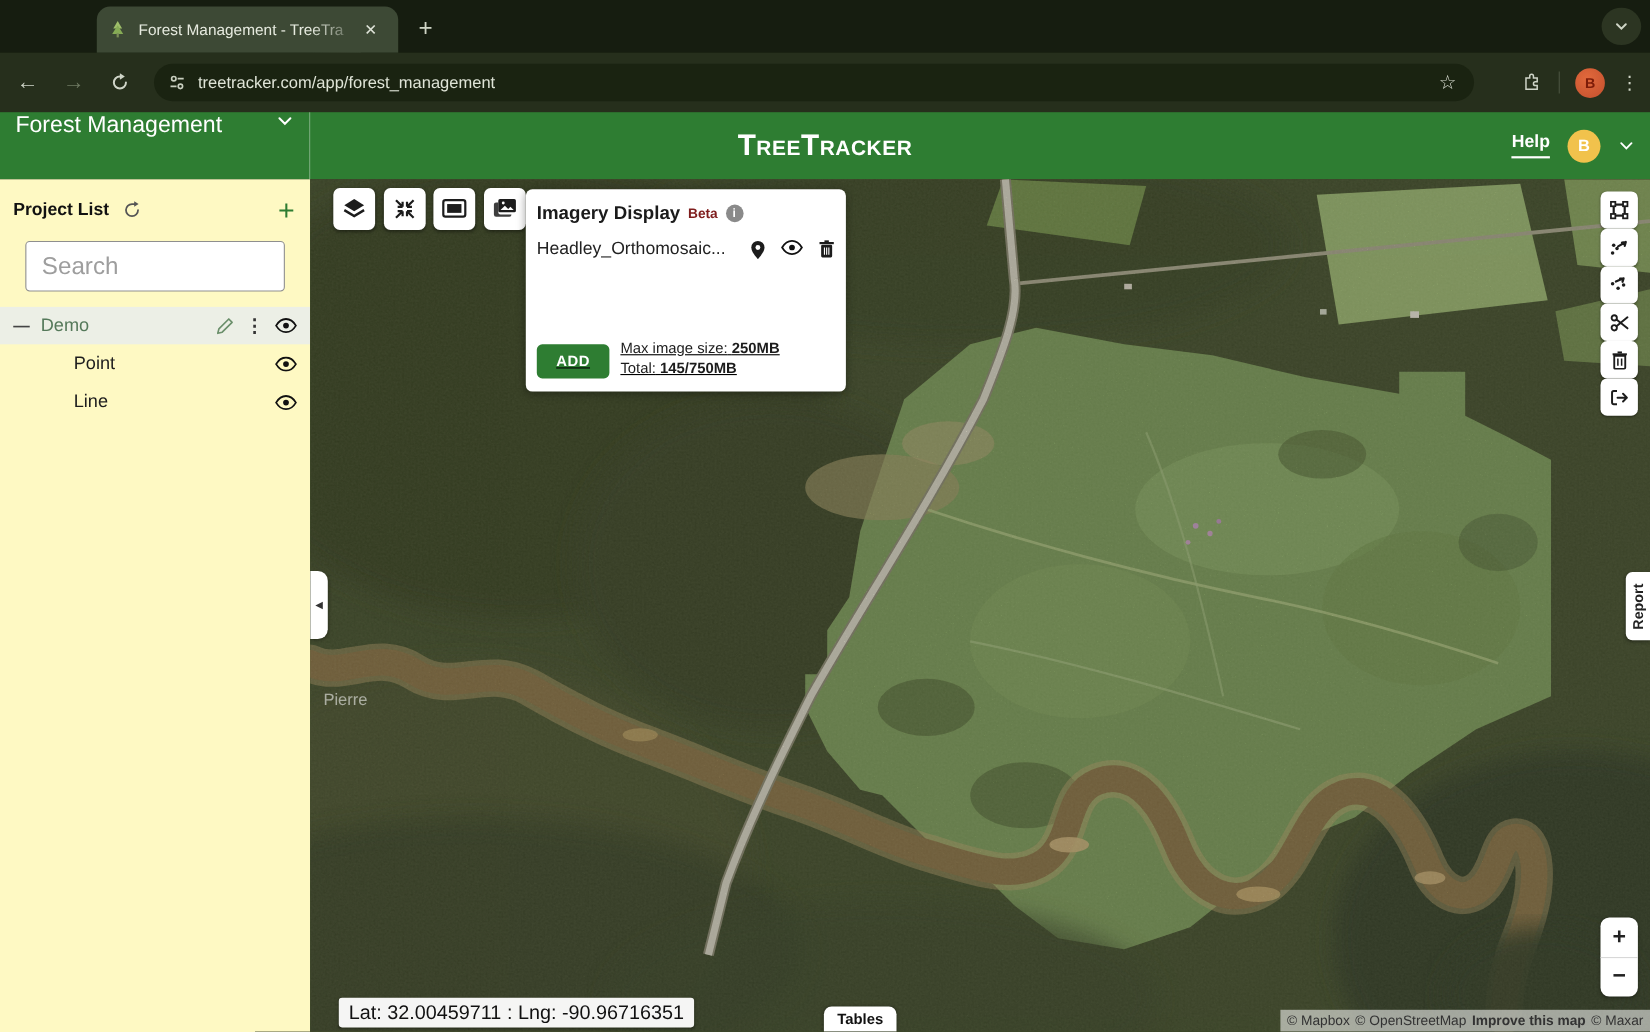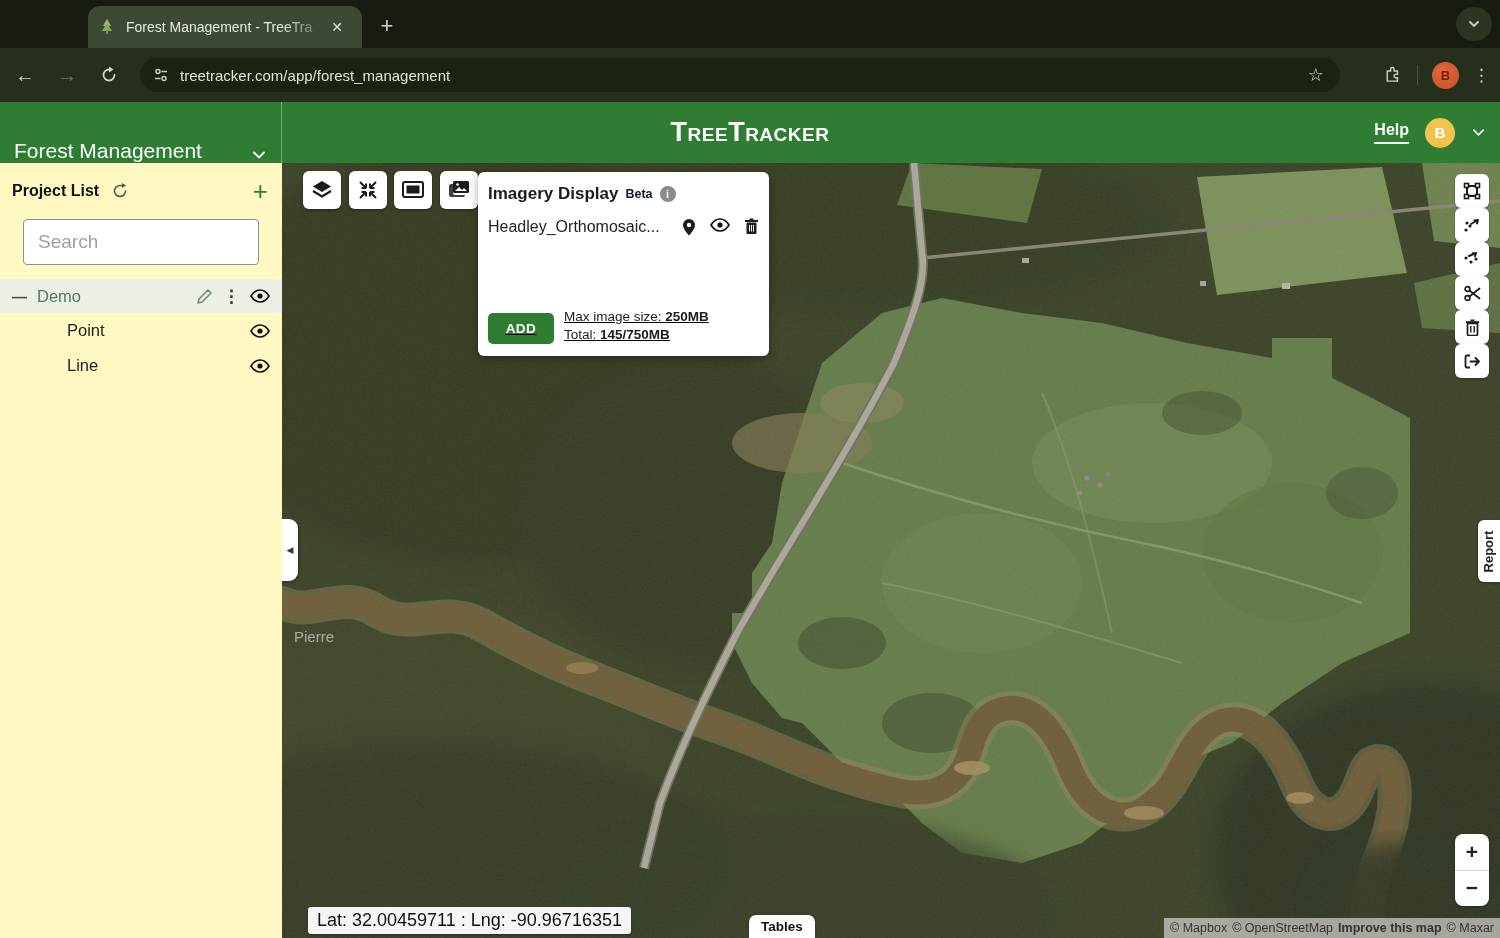"Forest Management" .proj-select { align-items: flex-end -> flex-start }
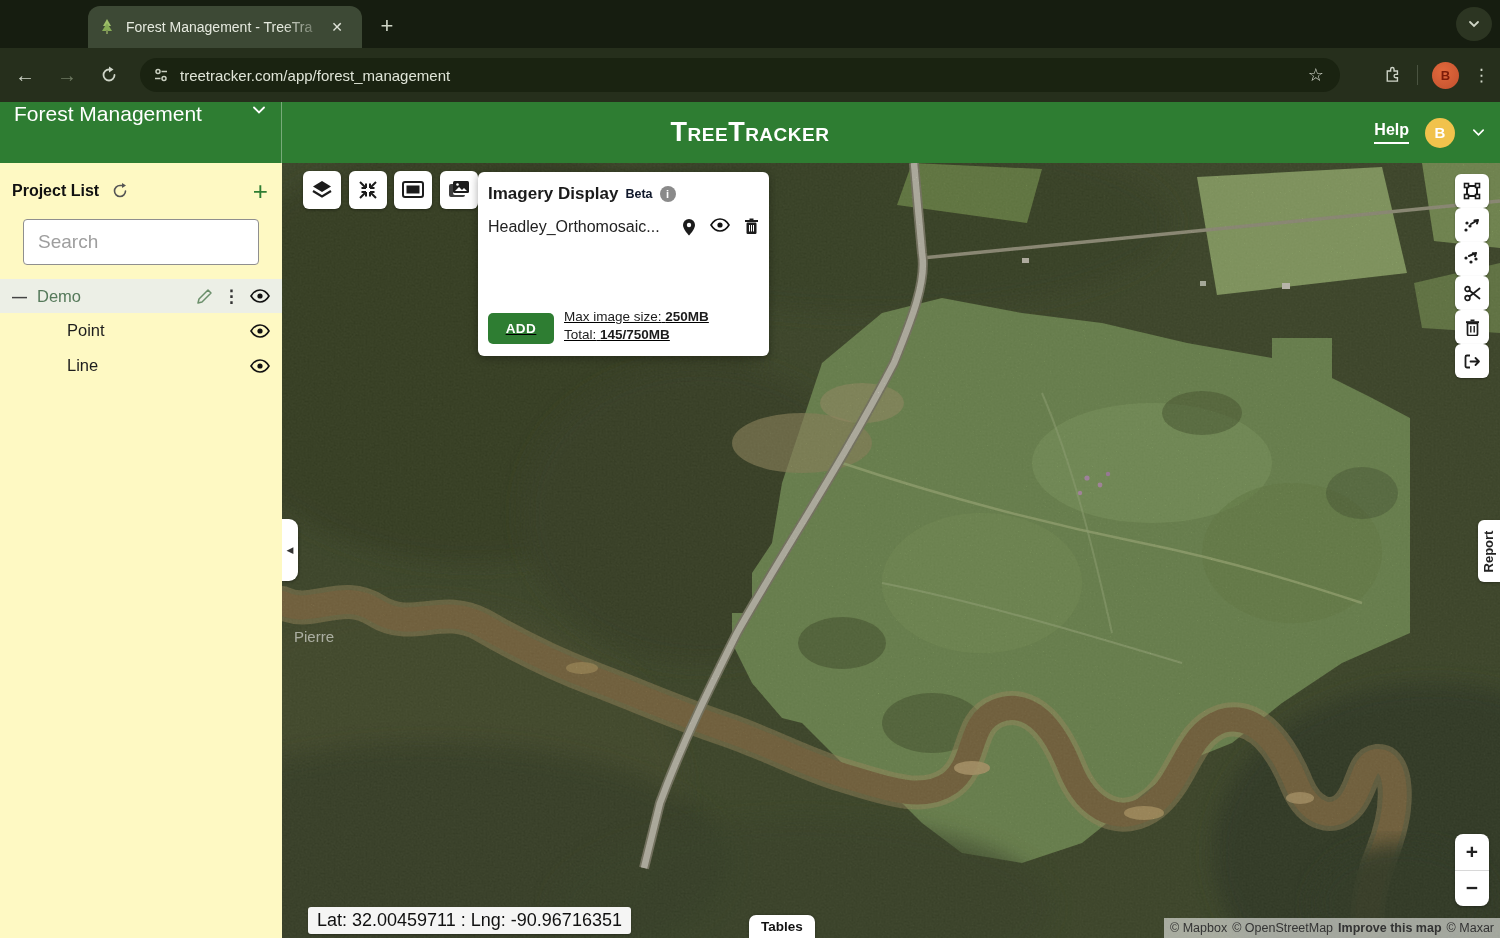"Beta" .beta { color: #0f172a -> #7f1d1d }
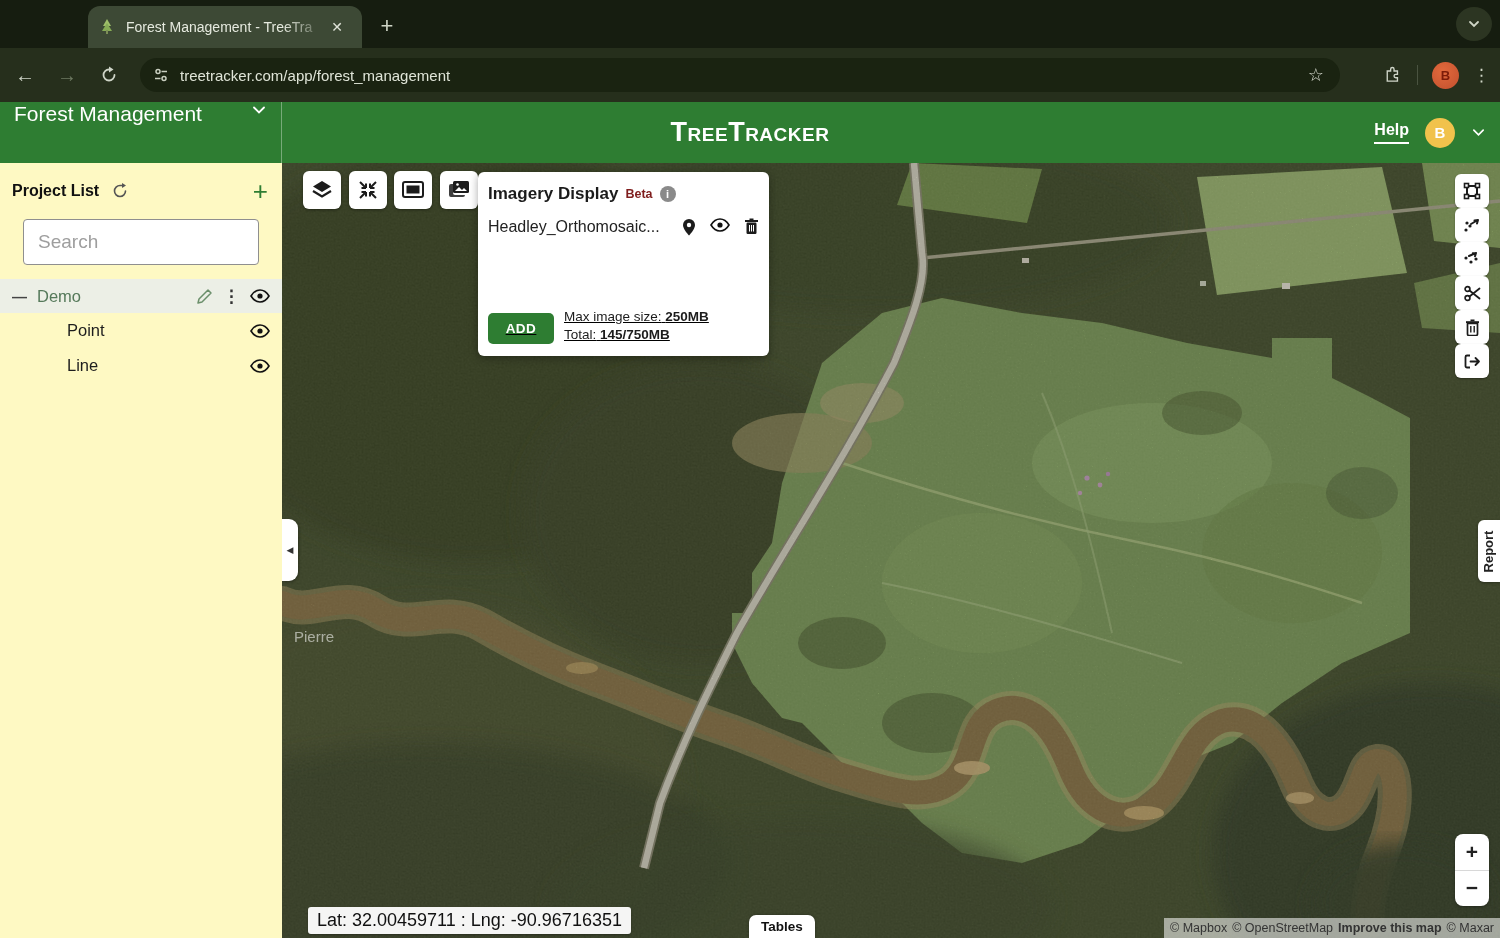"Search" .sb-search { font-size: 19px -> 22px }
